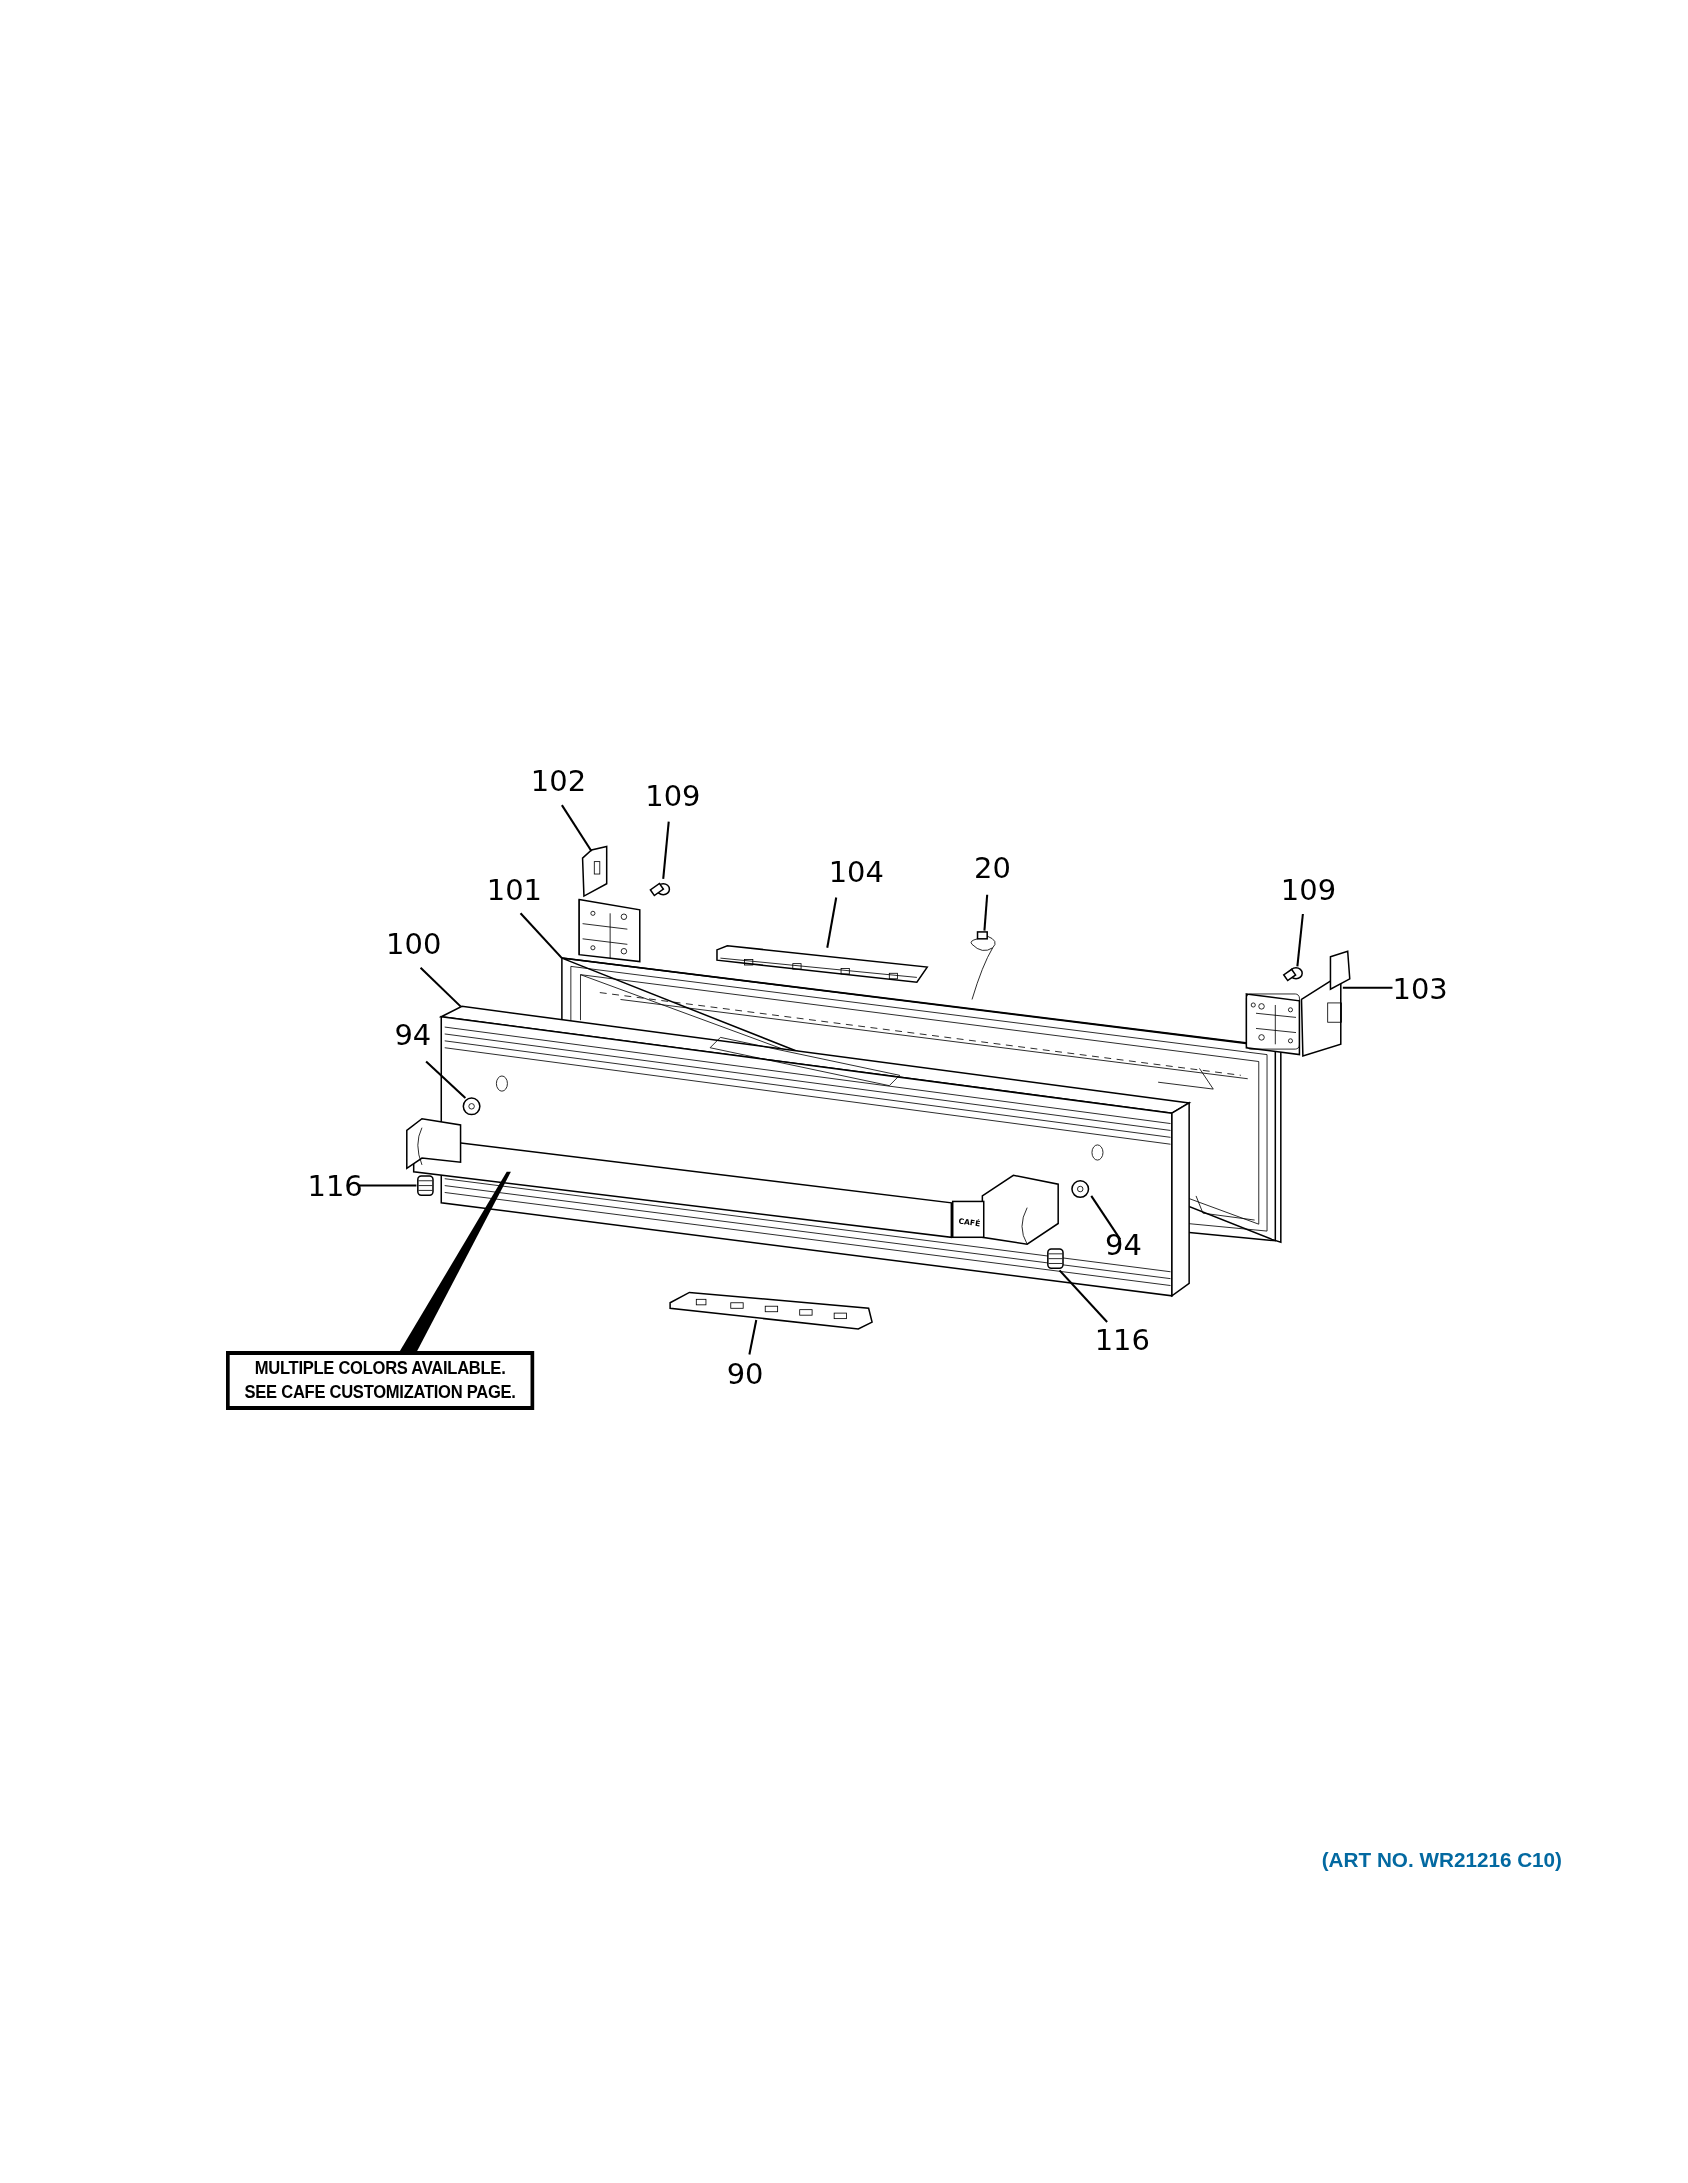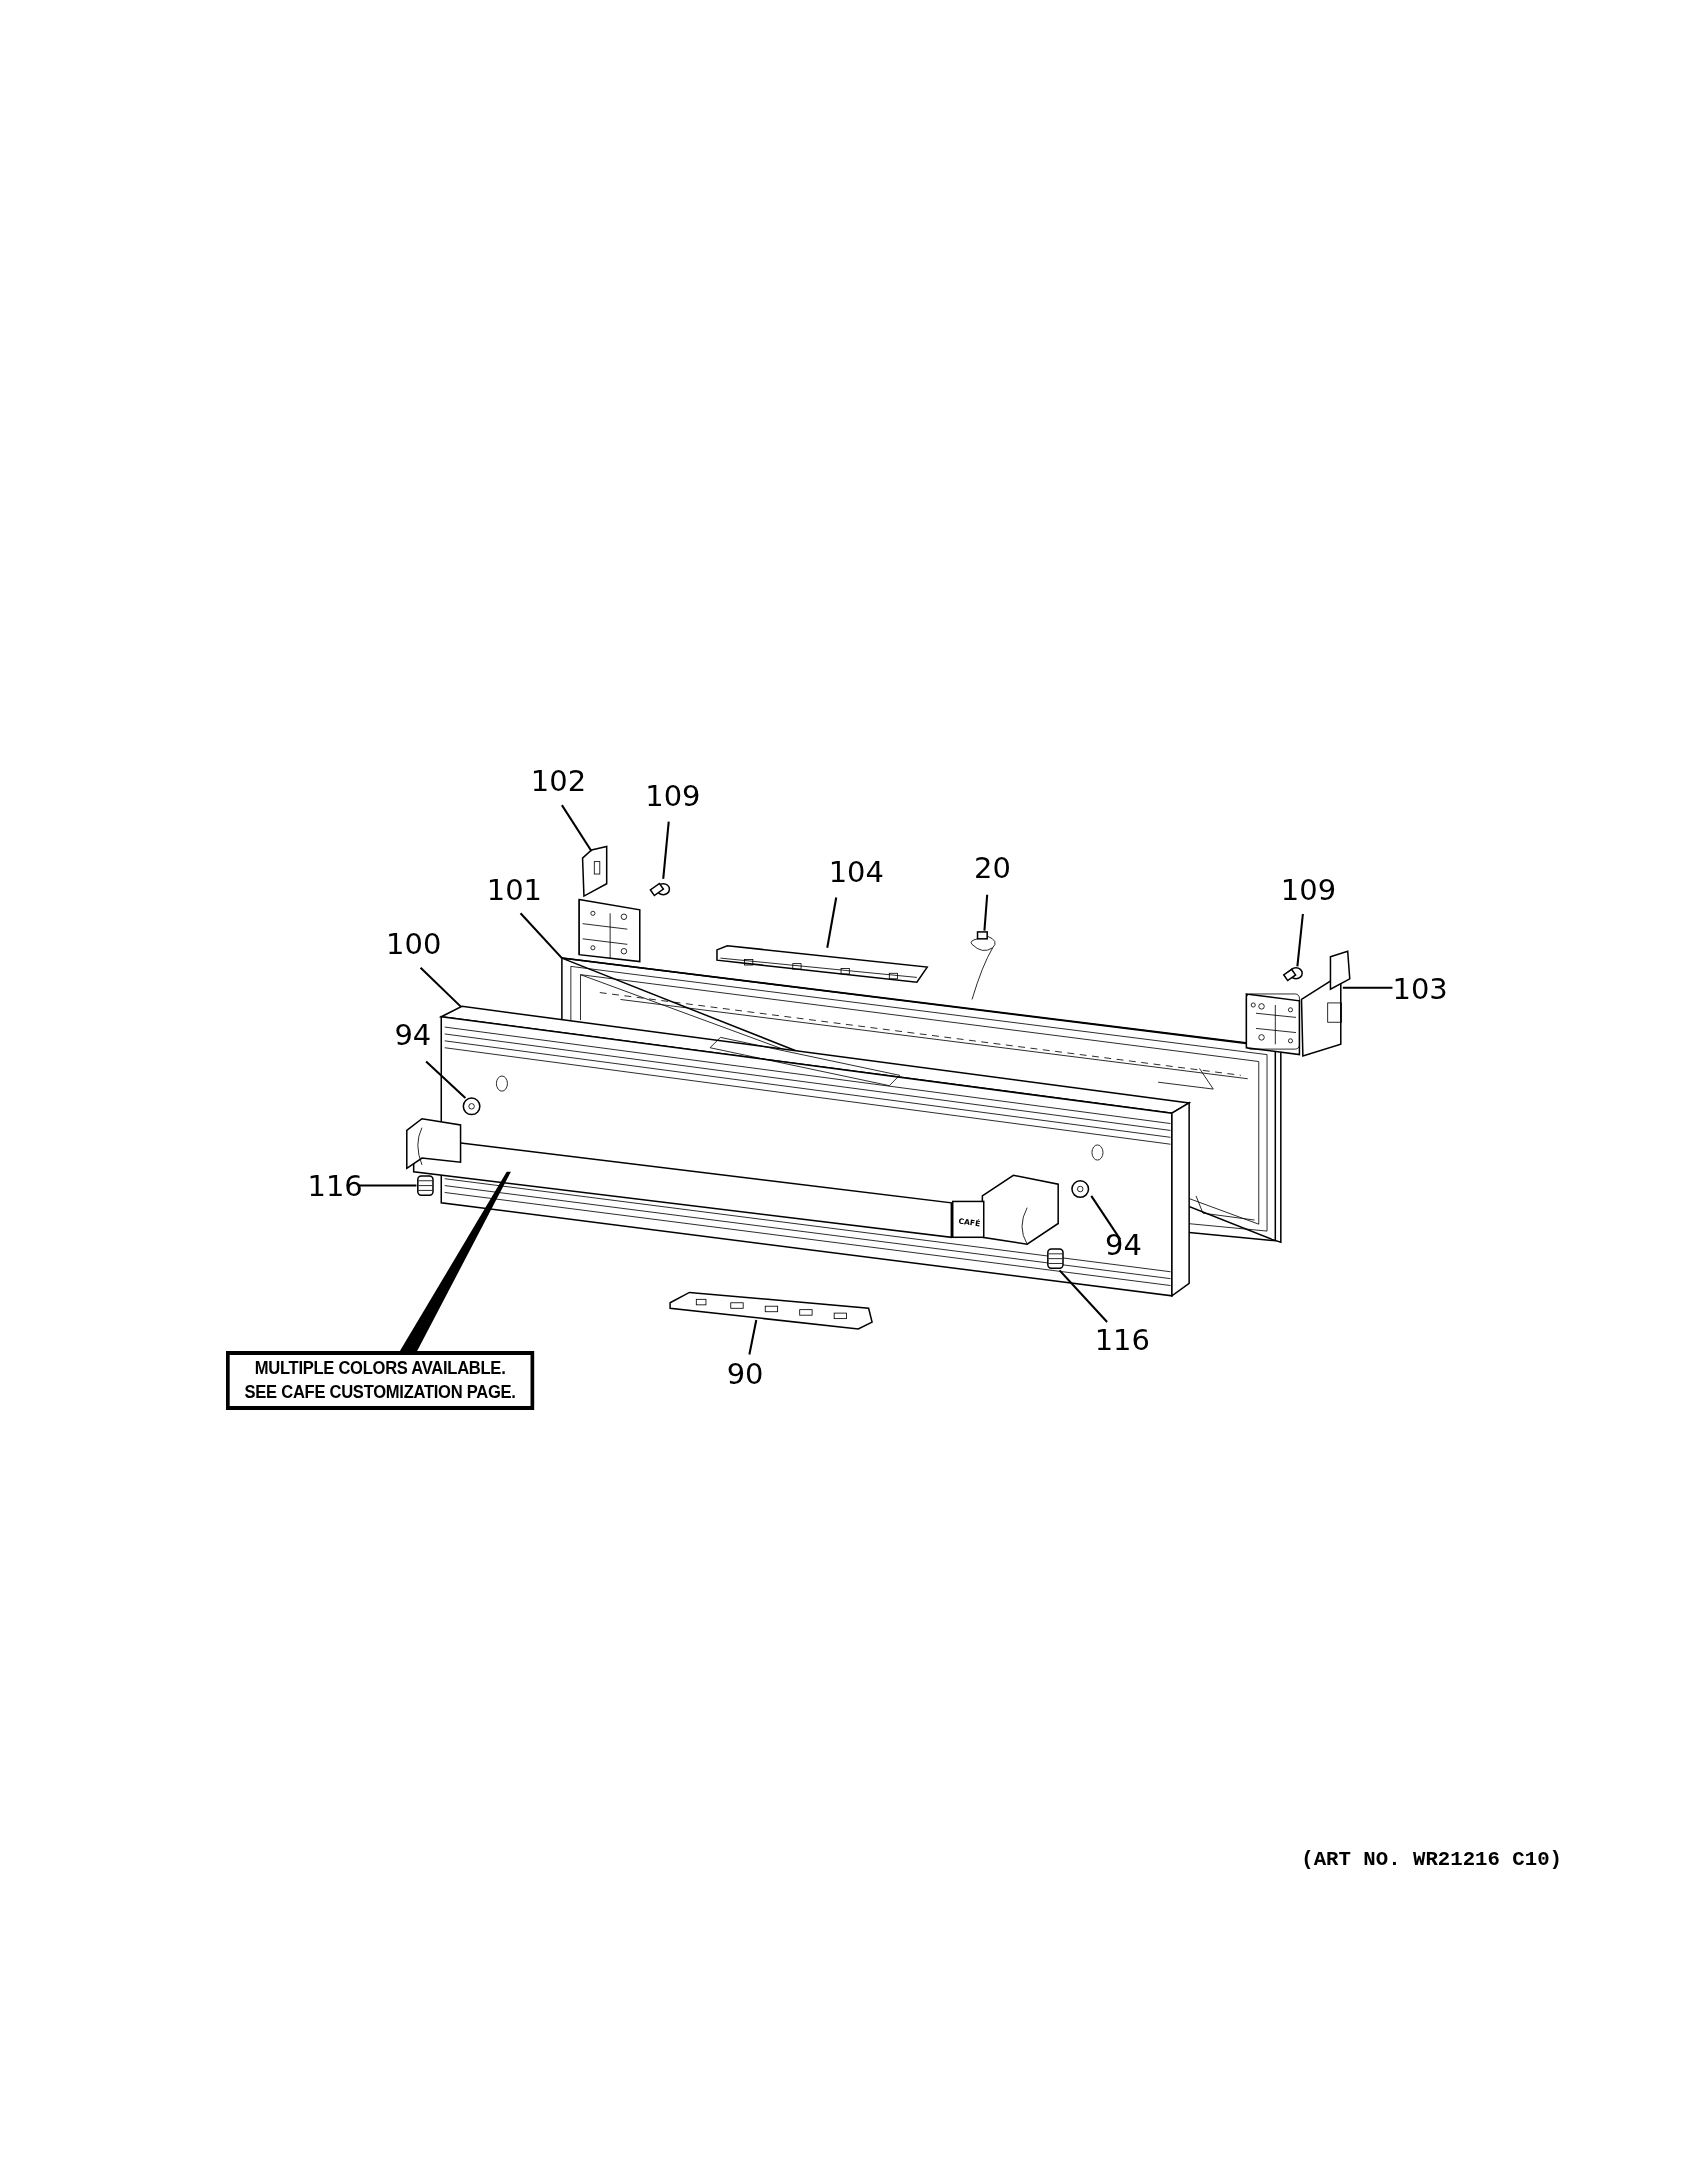"(ART NO. WR21216 C10)" .art-no { color: #000000 -> #0369a1; font-family: Liberation Mono, monospace -> Liberation Sans, sans-serif }
